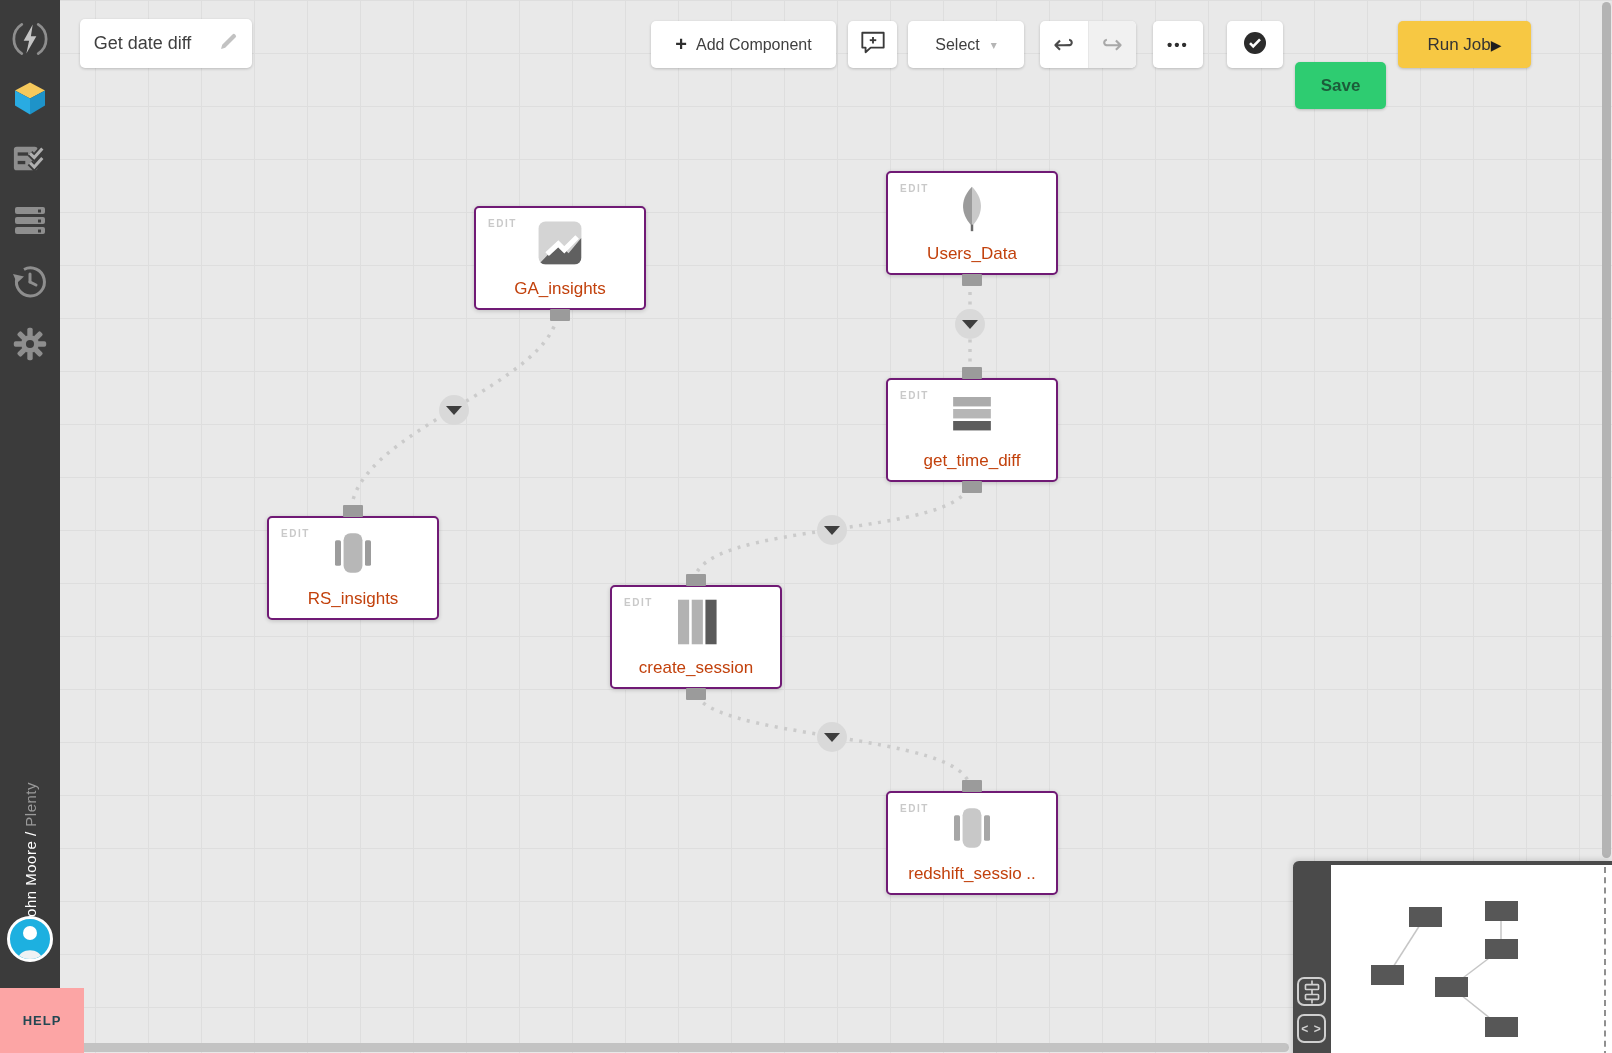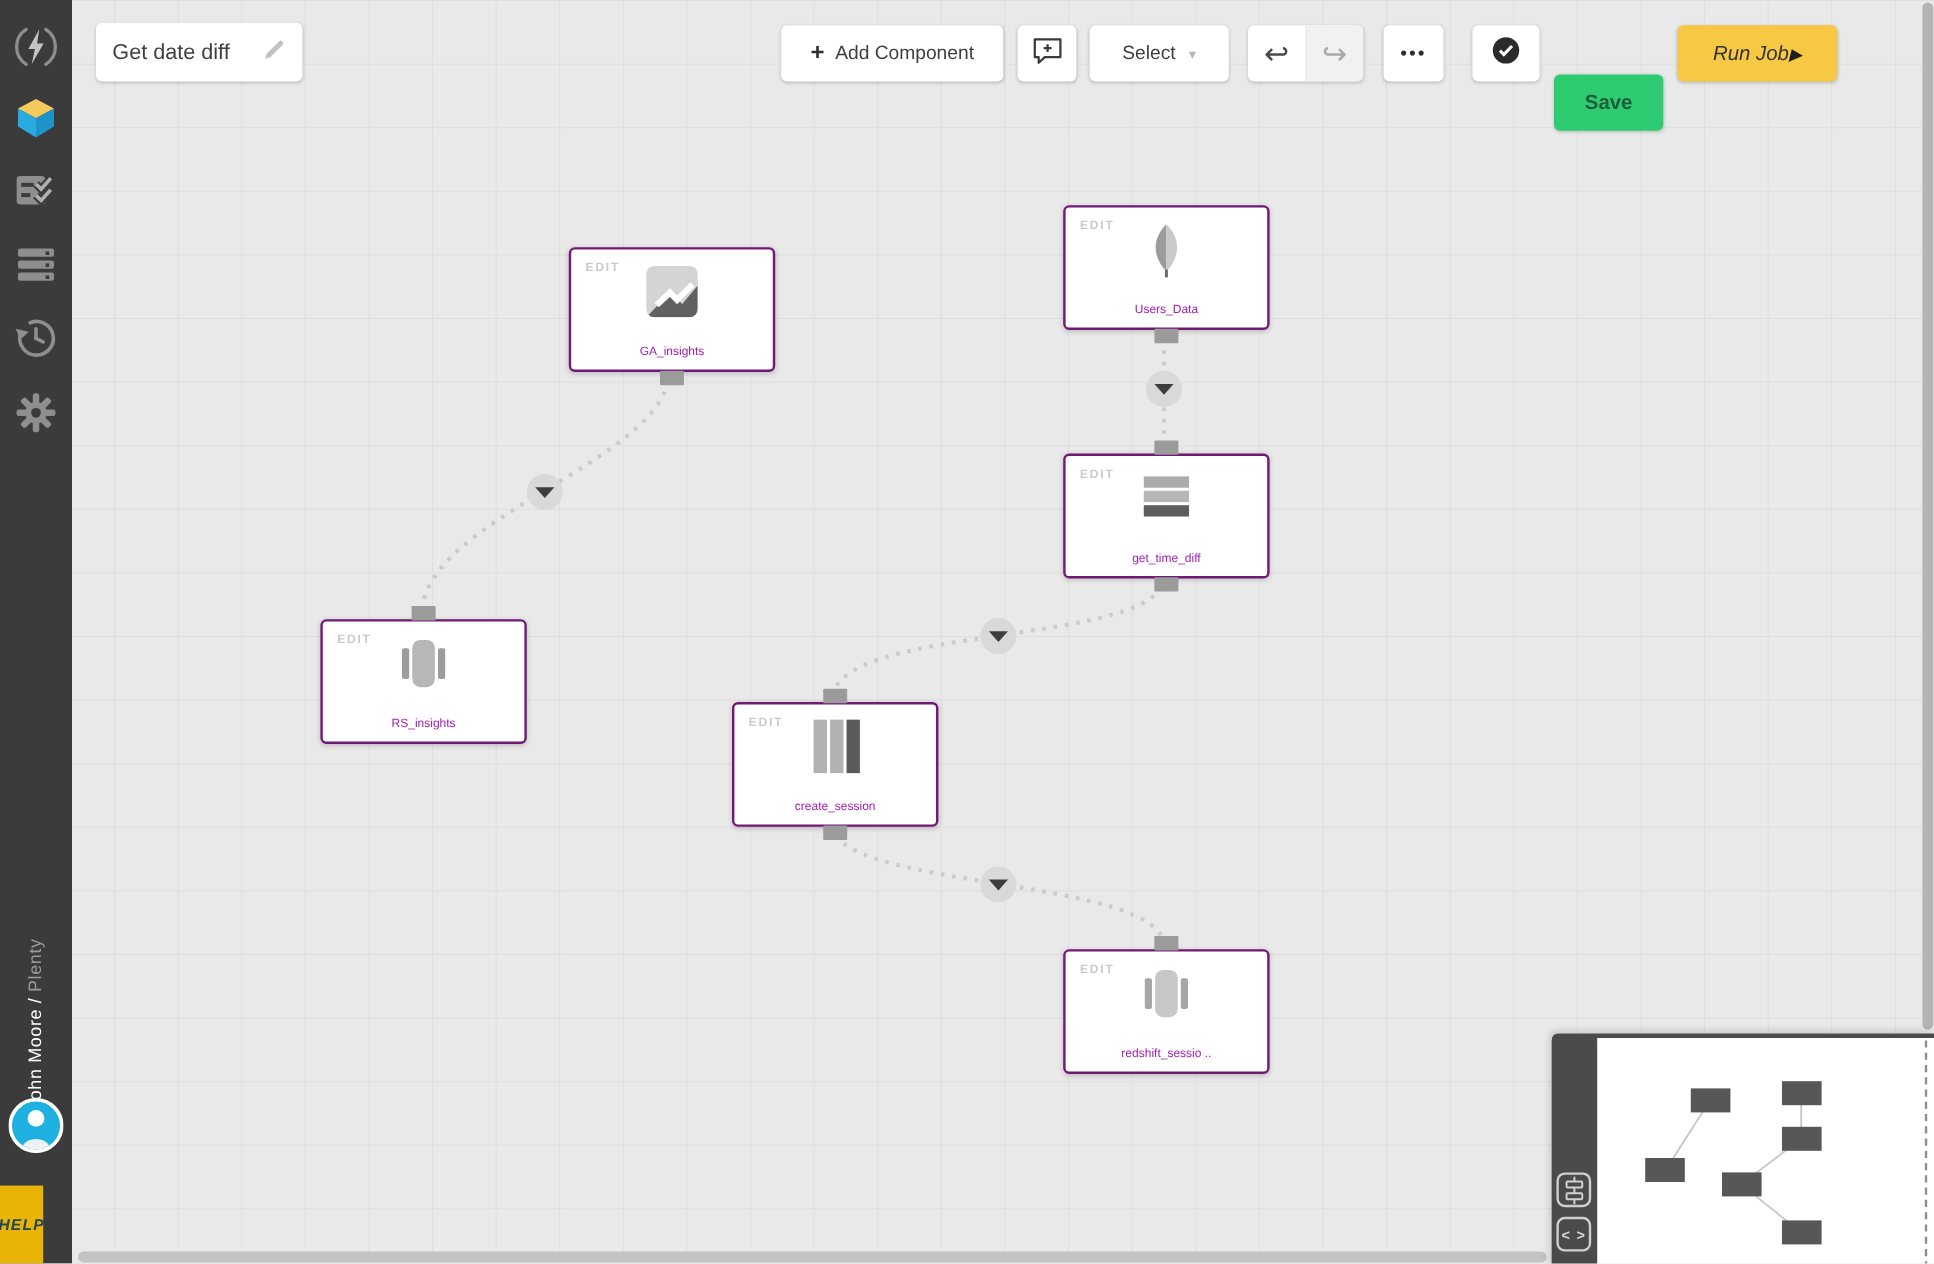"Run Job" .btn-run { font-style: italic -> none }
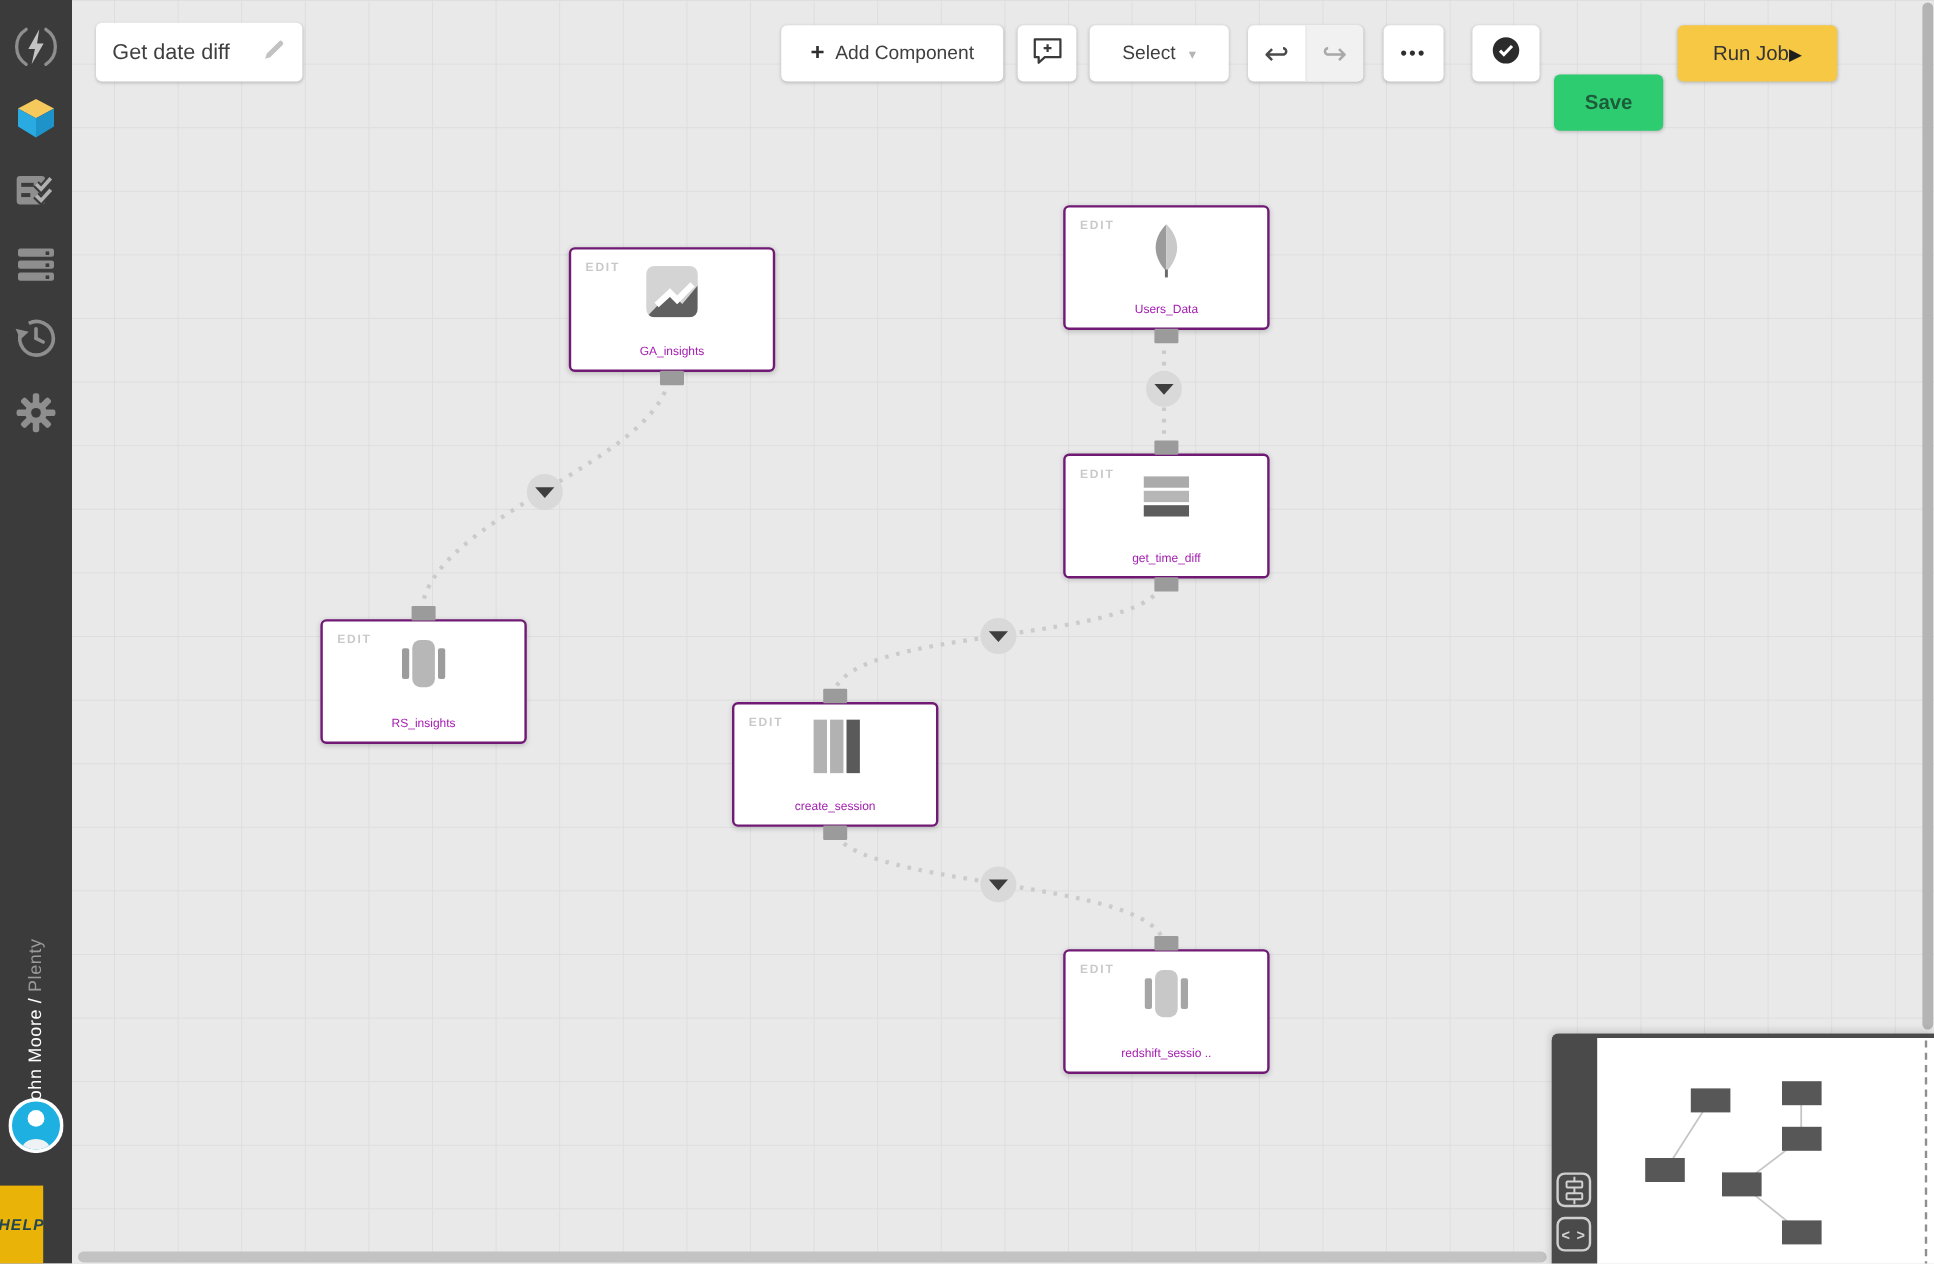"Users_Data" .node .nlabel { color: #a21caf -> #c2410c; font-size: 10px -> 17px }
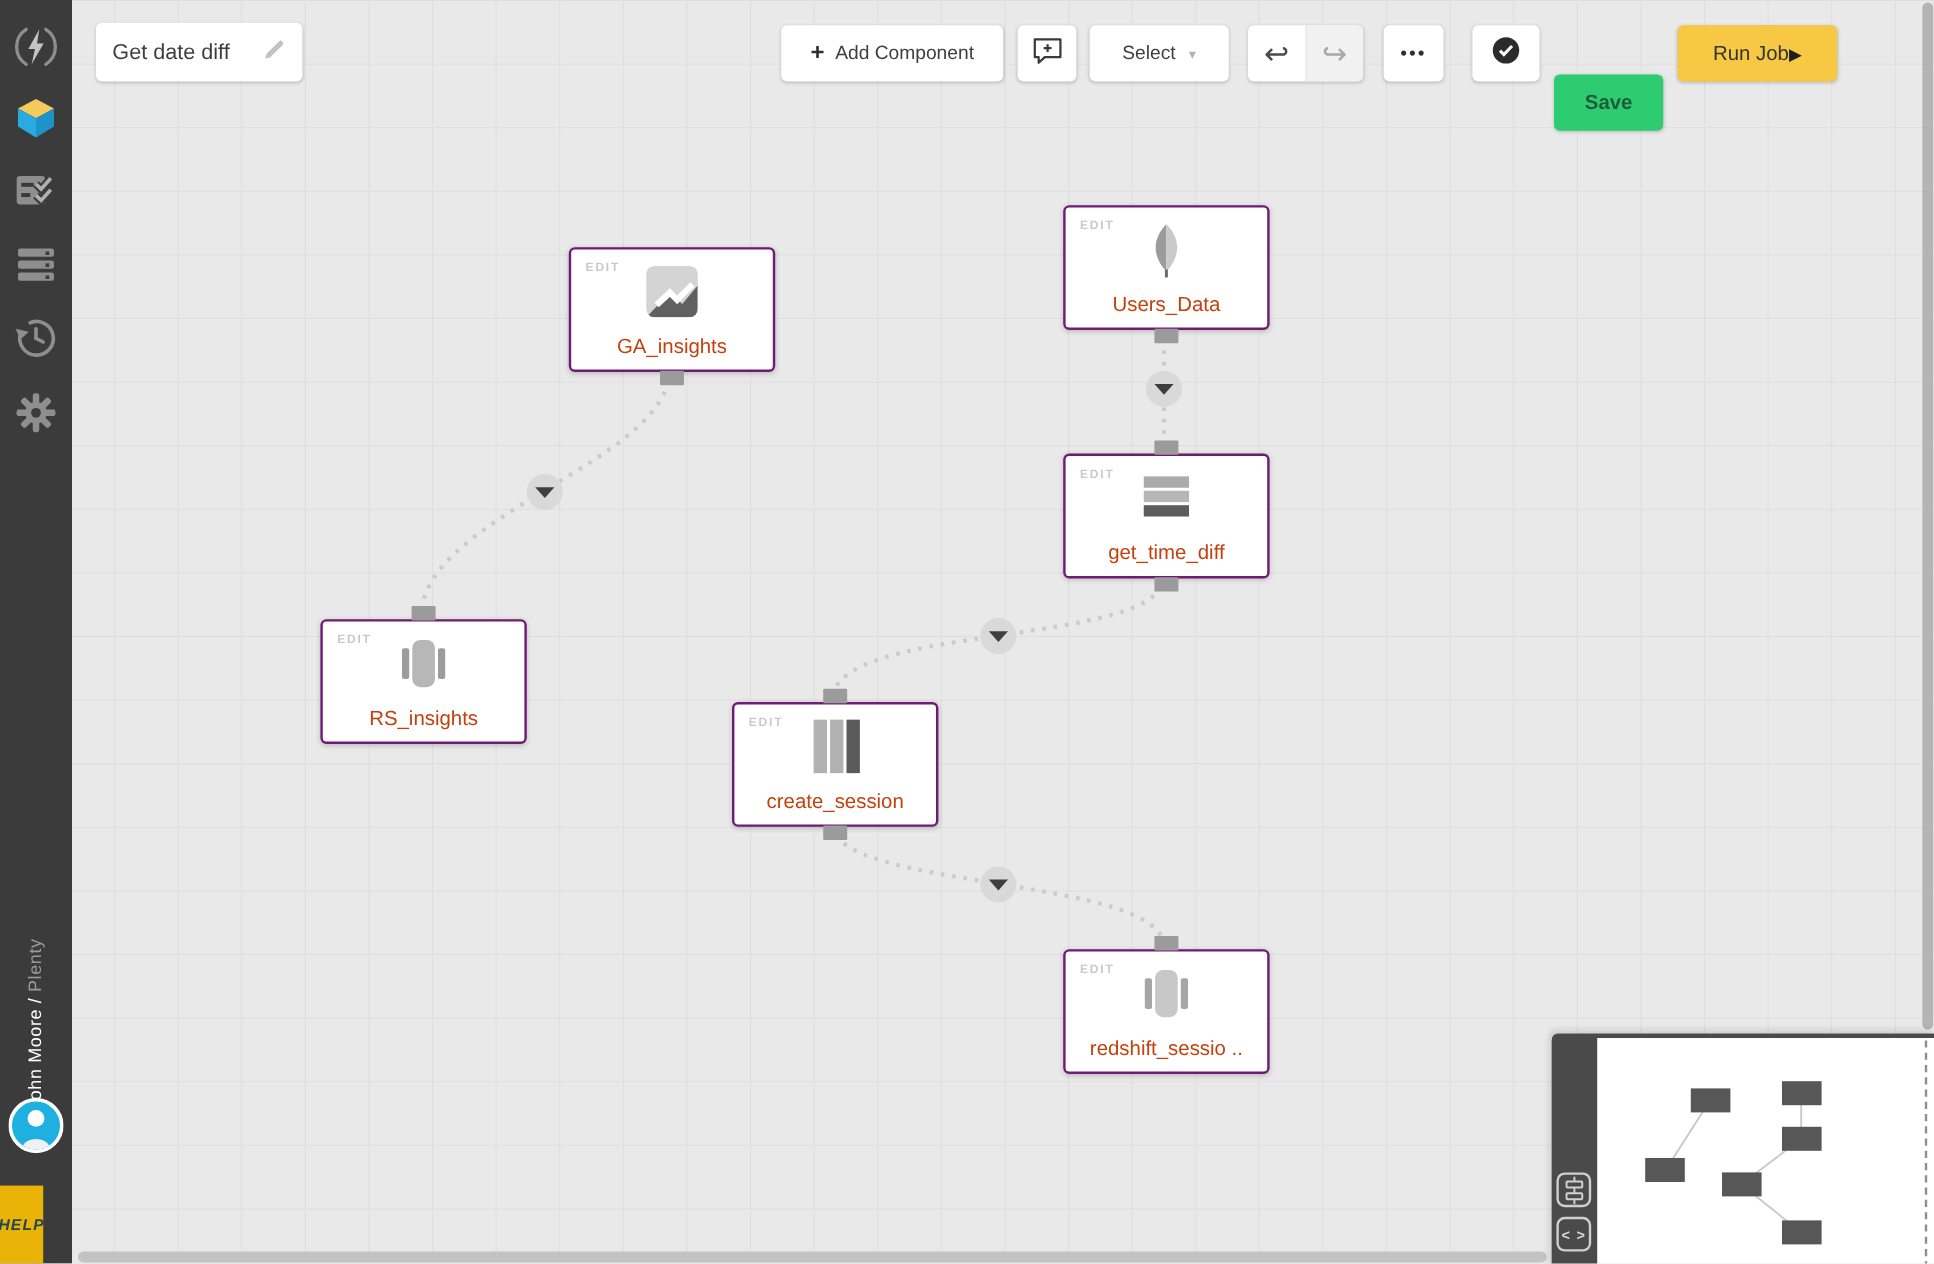"HELP" .help { background: #eab308 -> #fca5a5; font-style: italic -> none; width: 36px -> 84px }
